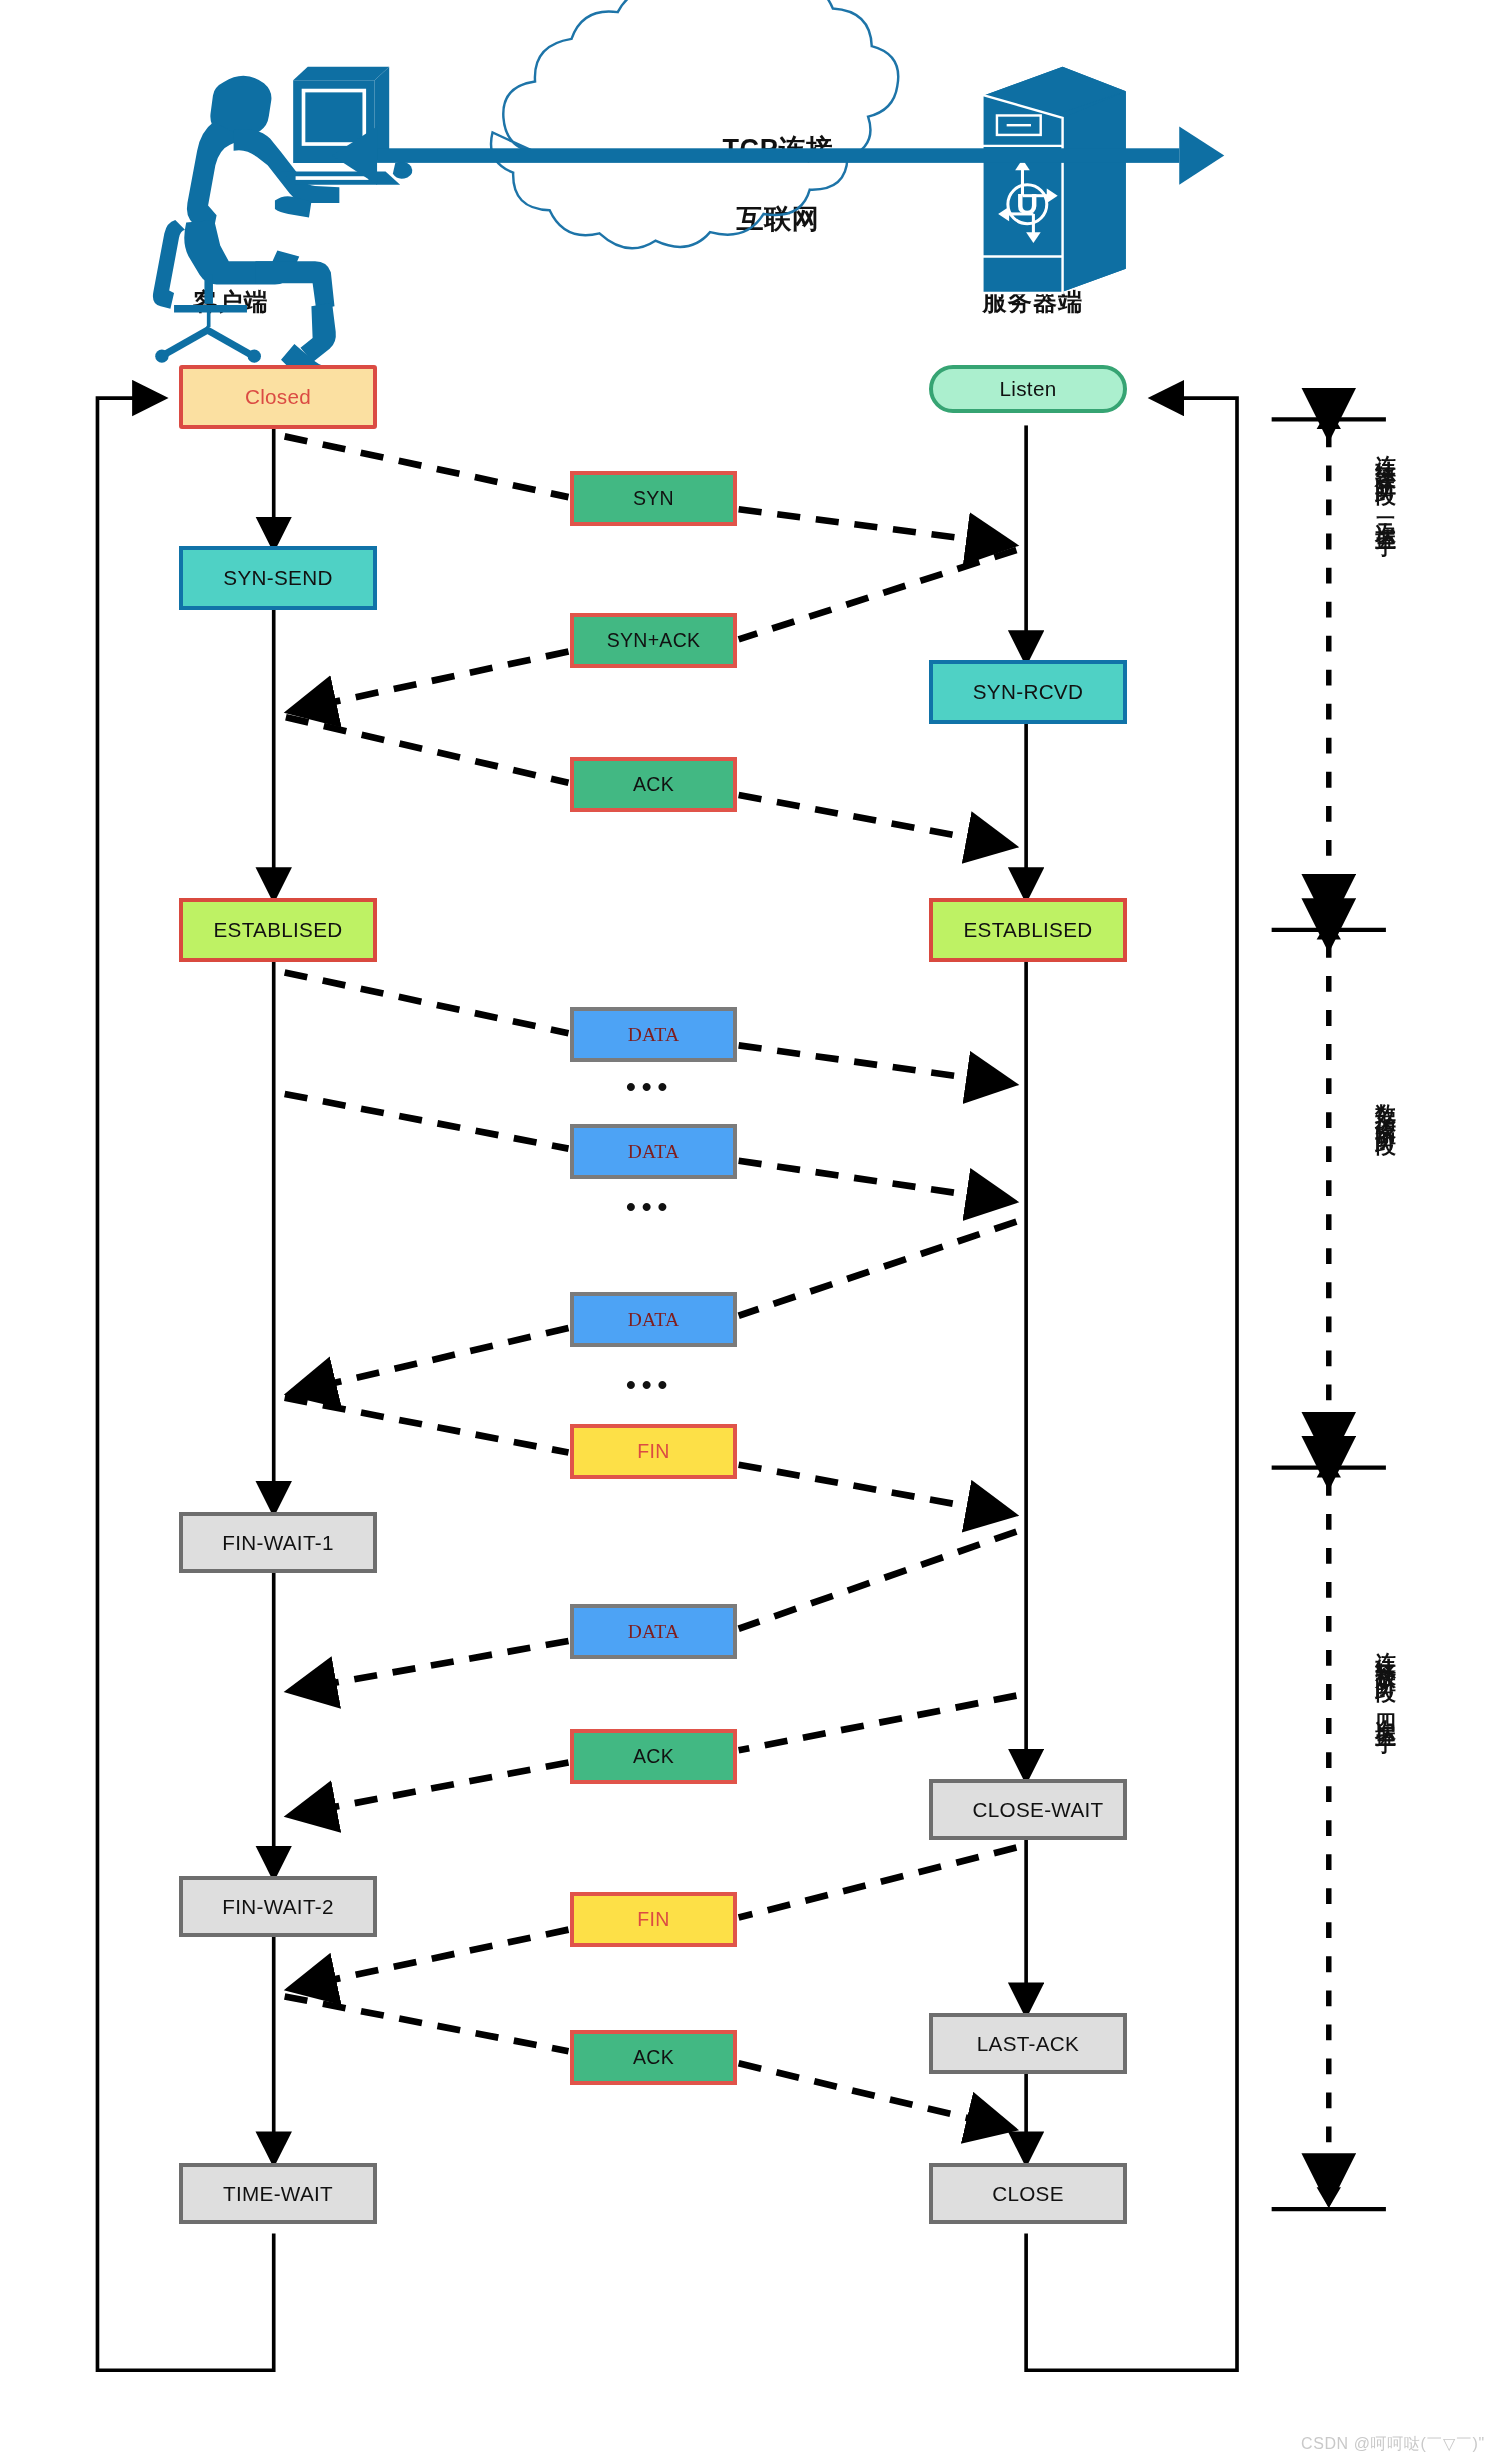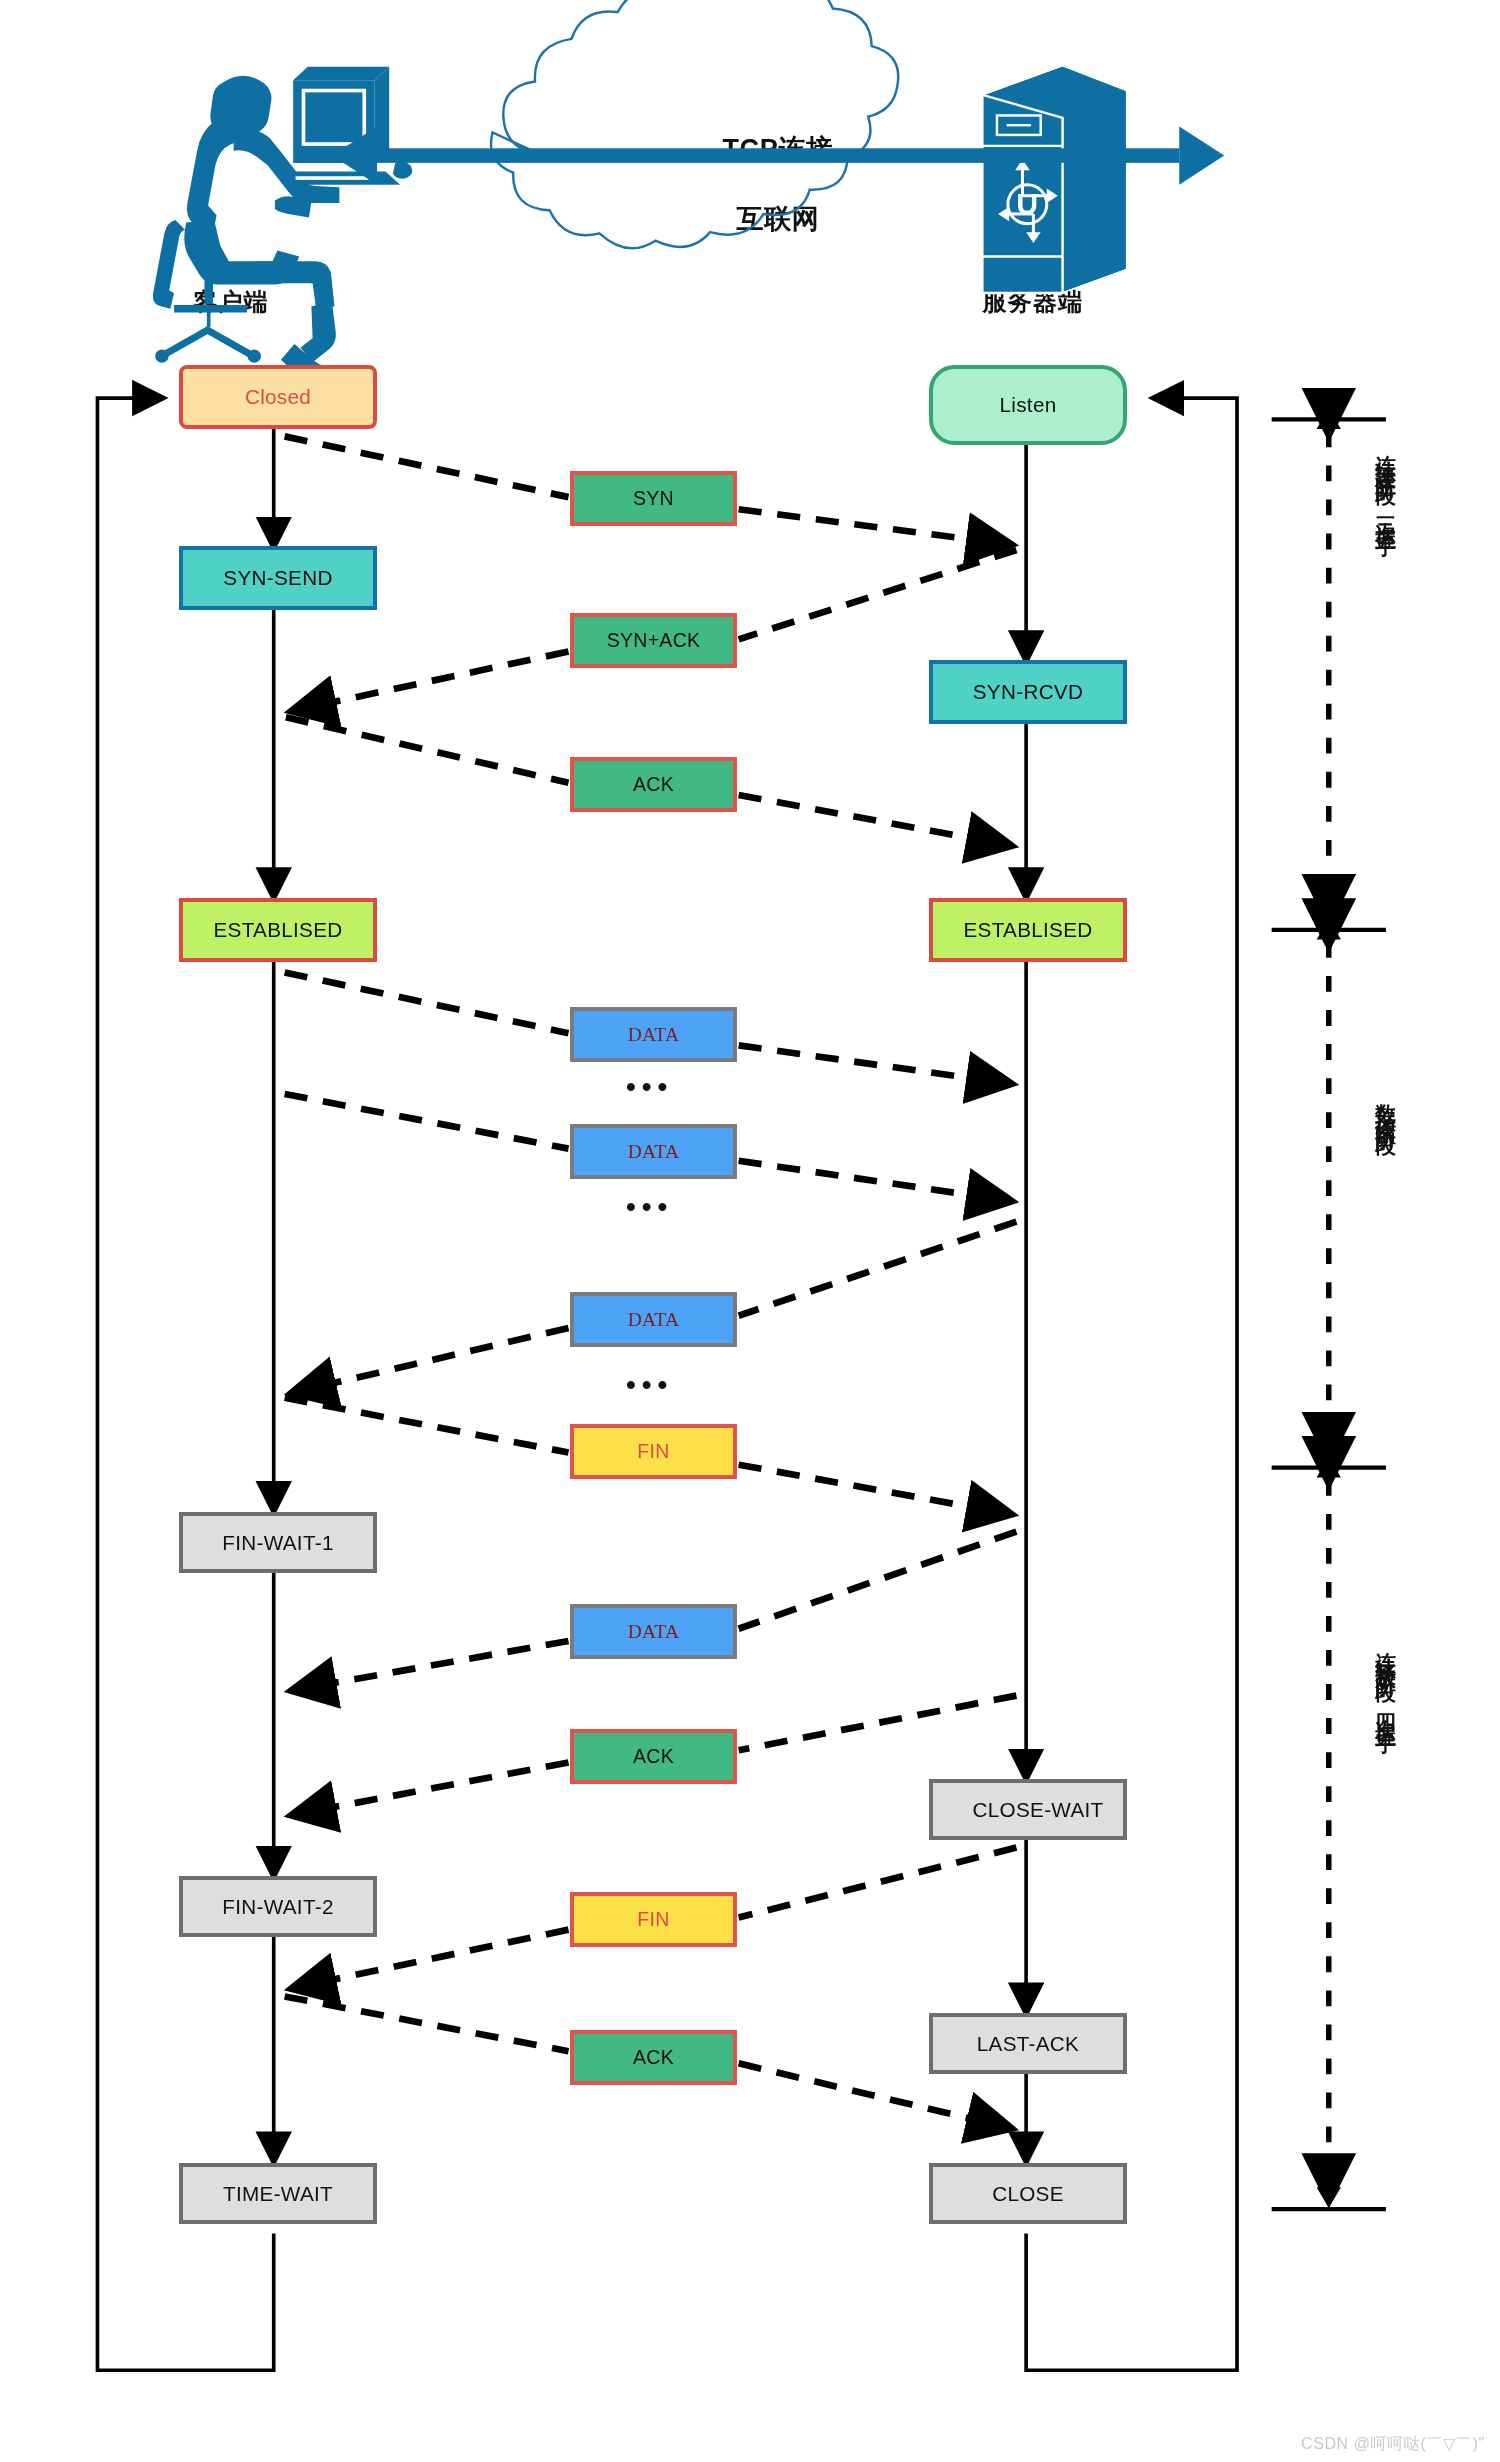"Closed" .n-closed { border-radius: 8px -> 3px }
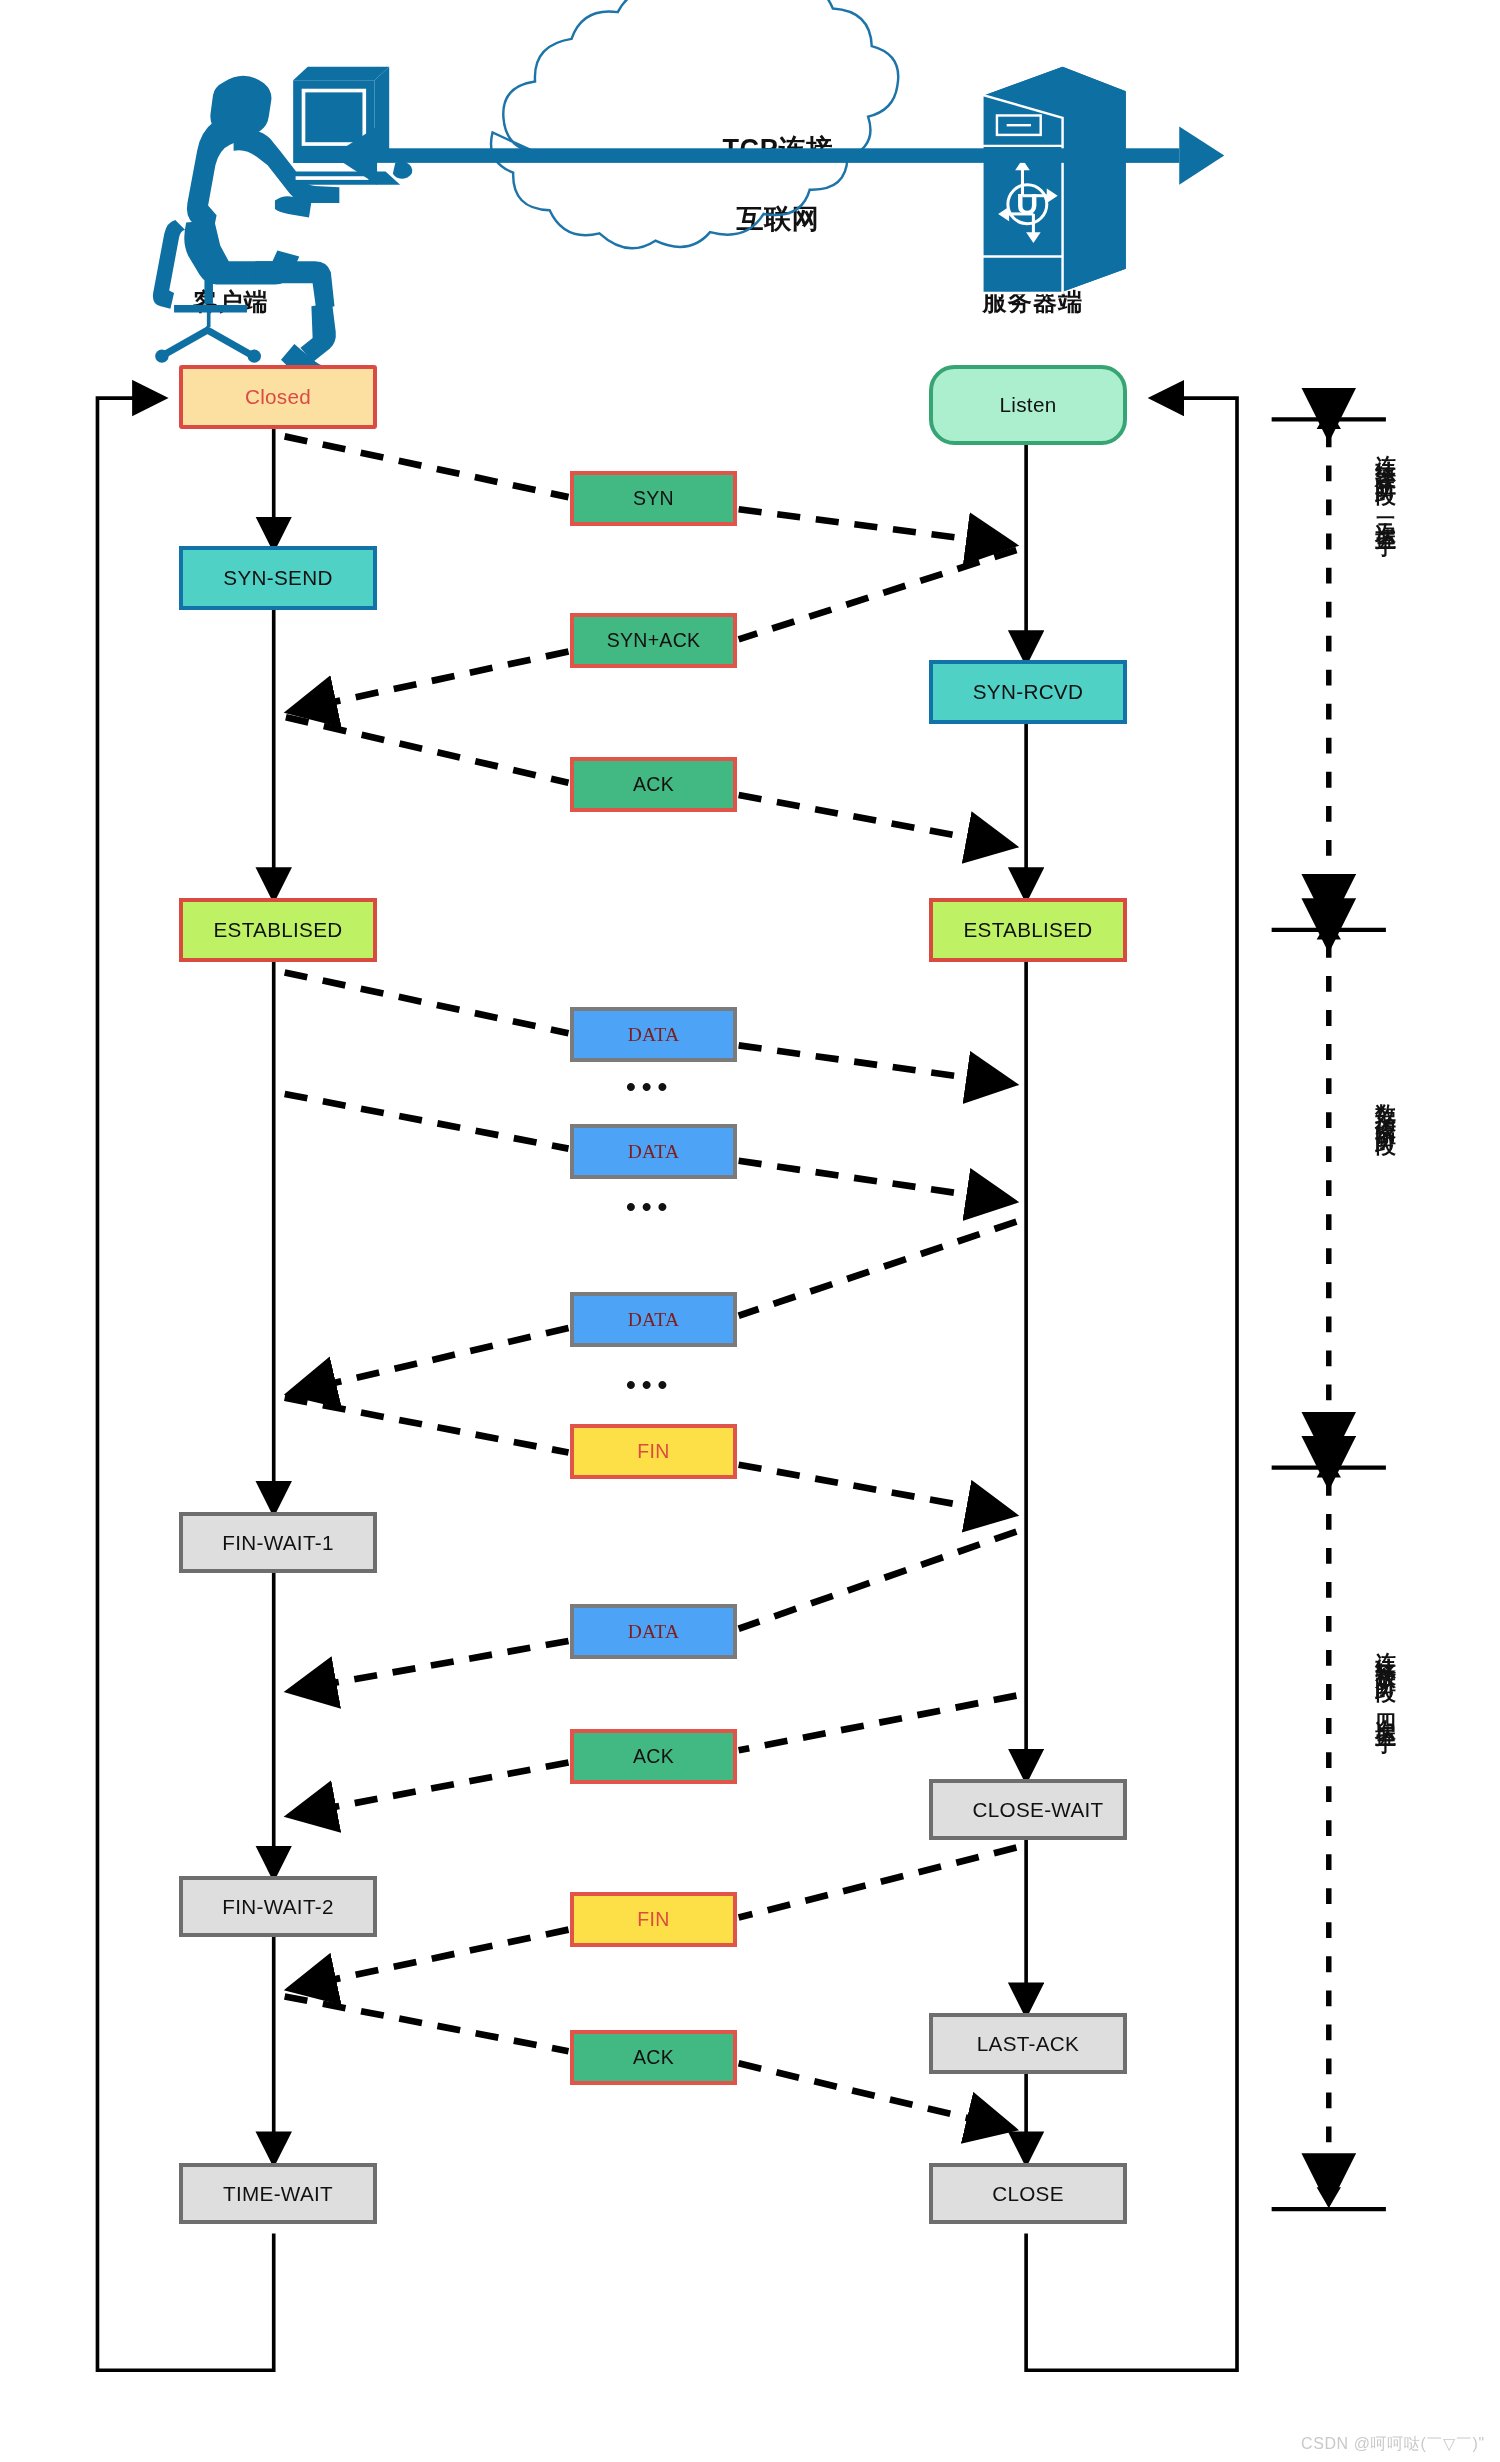"Listen" div.node { height: 80px -> 48px }
